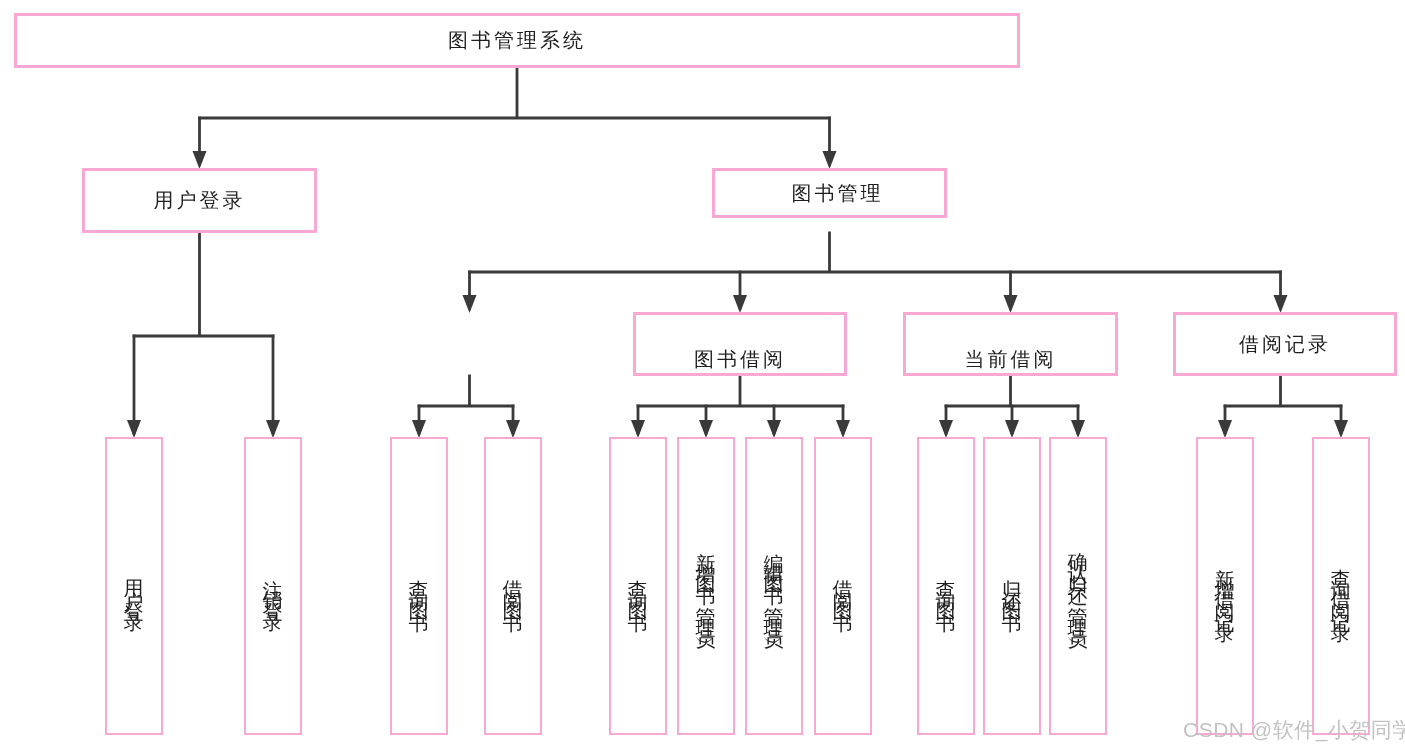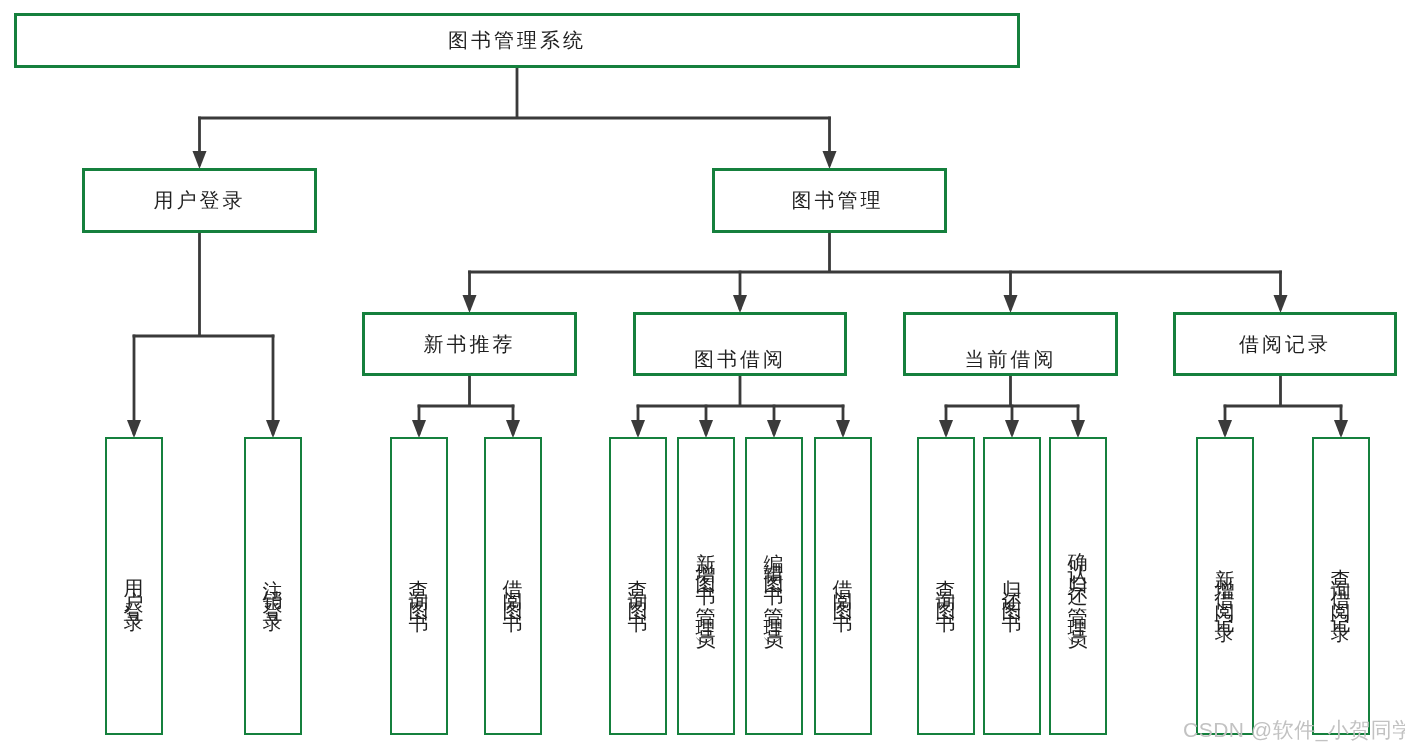"图书管理系统" .node { border: 3px solid #15803d -> 3px solid #f9a8d4 }
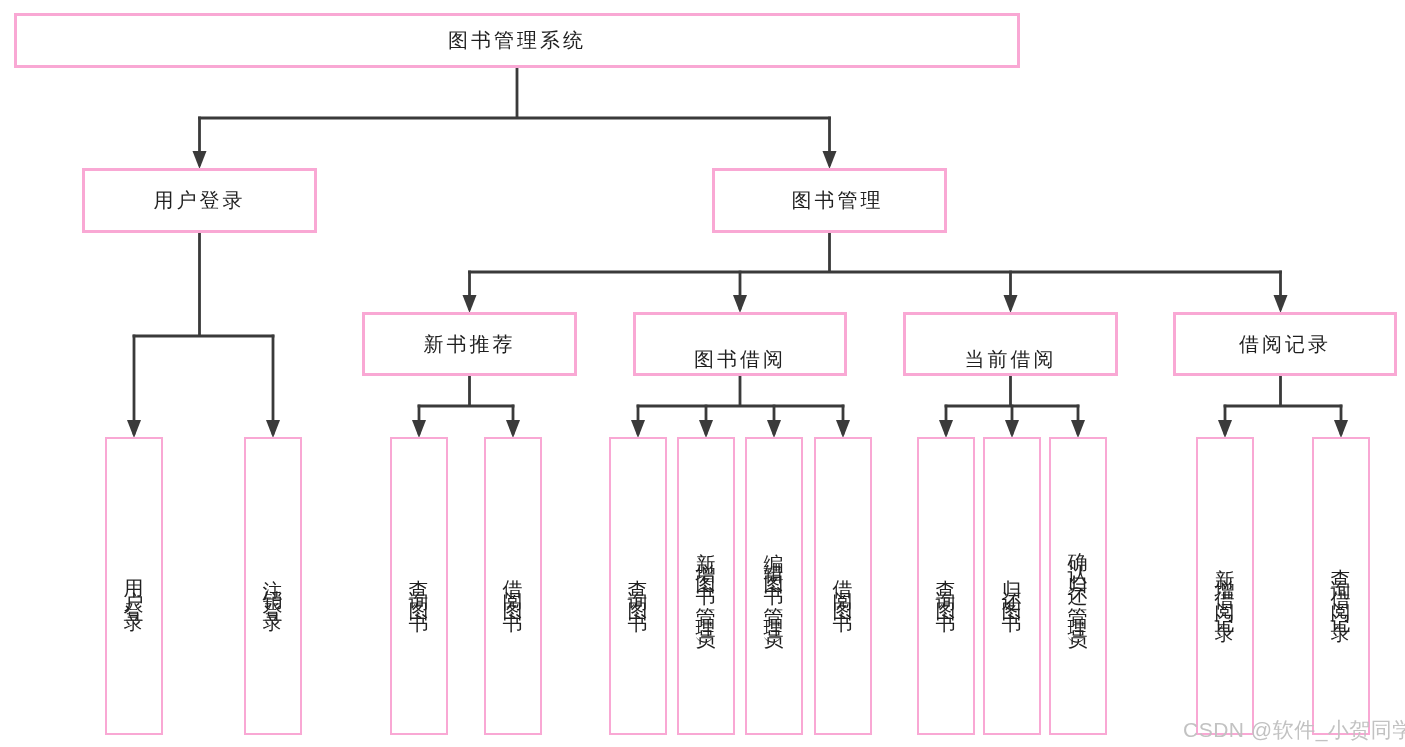"图书管理" div.node { height: 65px -> 50px }
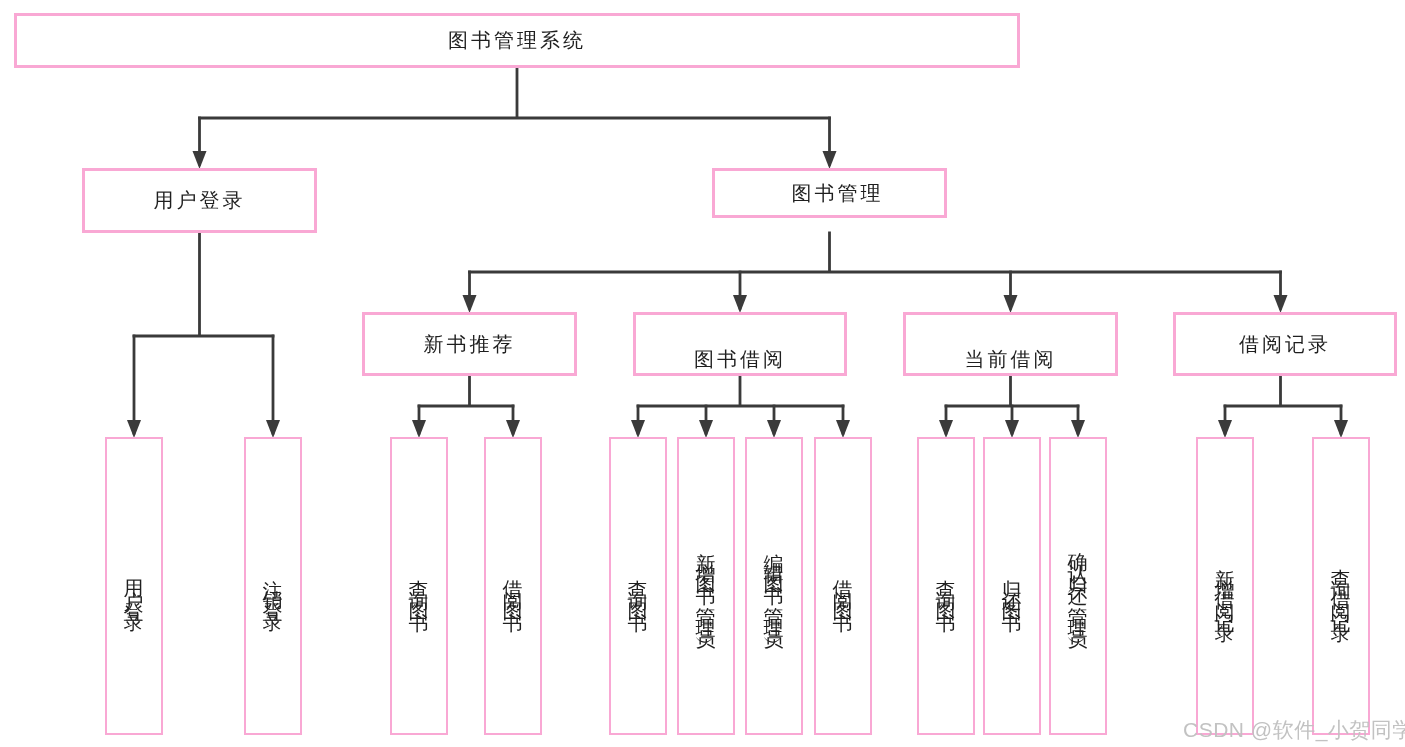"新书推荐" div.node { html: <div> <span>新书推荐</span> </div> -> none }
